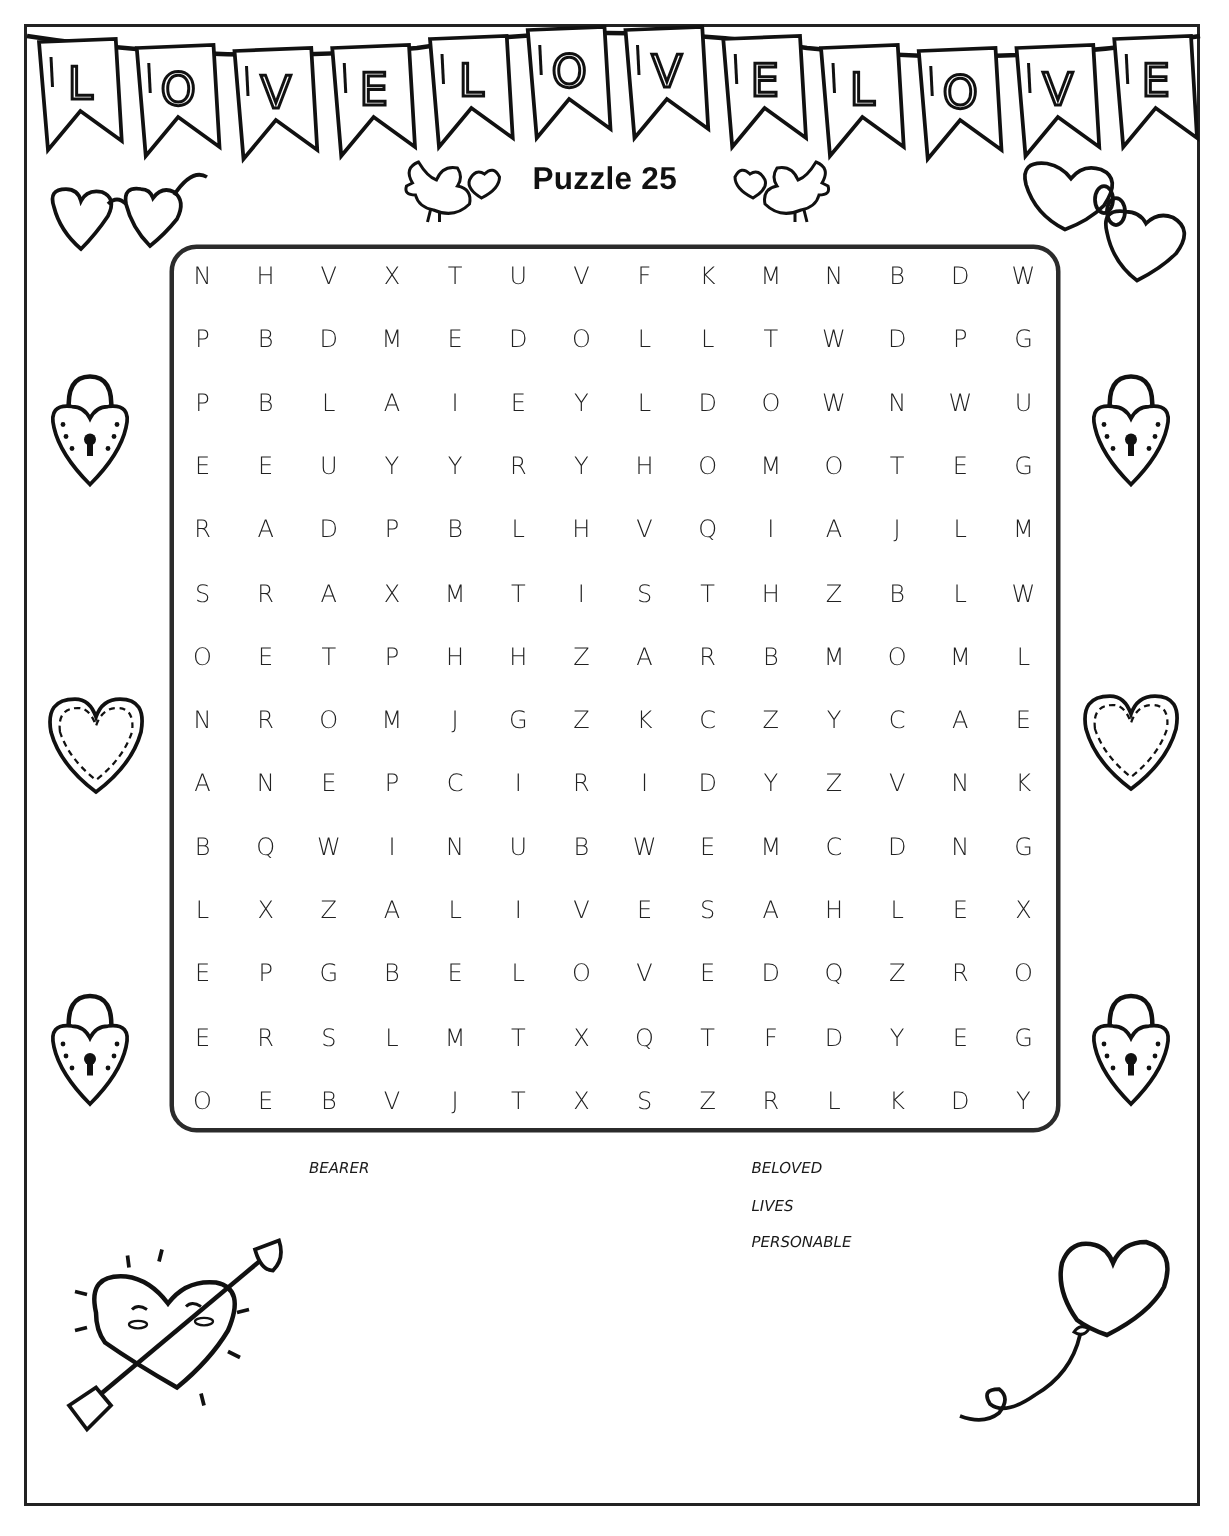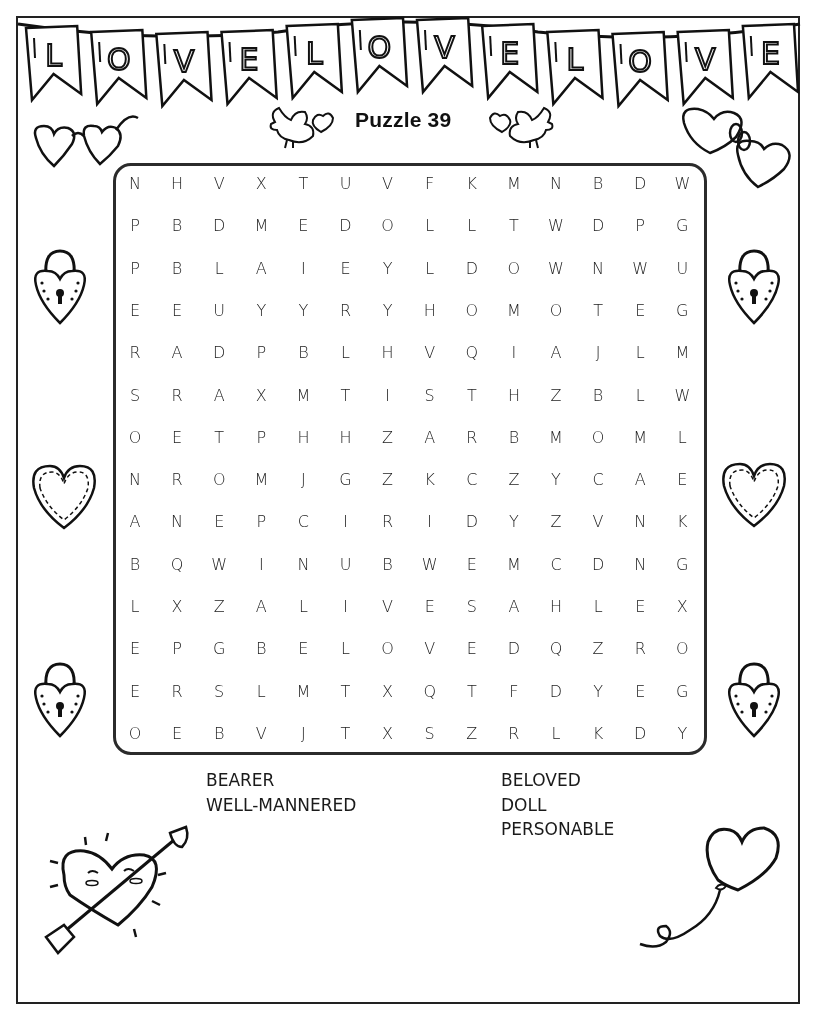"Puzzle 39" span.title { text: 39 -> 25 }
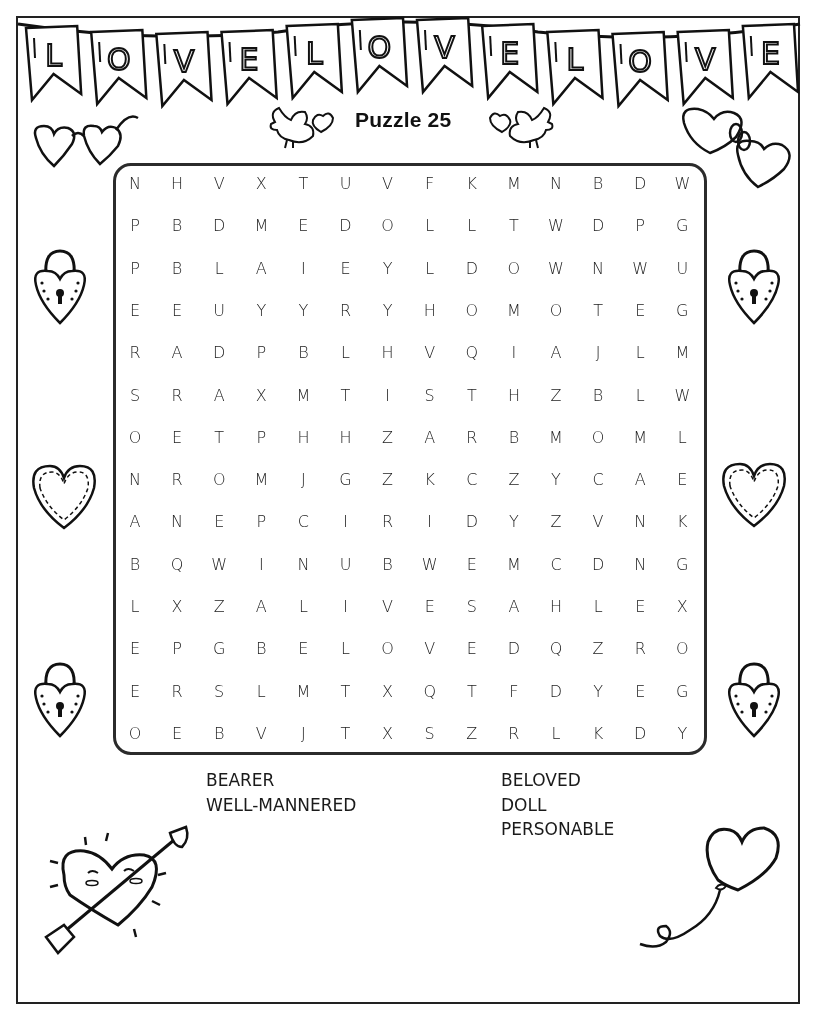"BEARER" .words { font-size: 17px -> 10px; font-style: none -> italic }
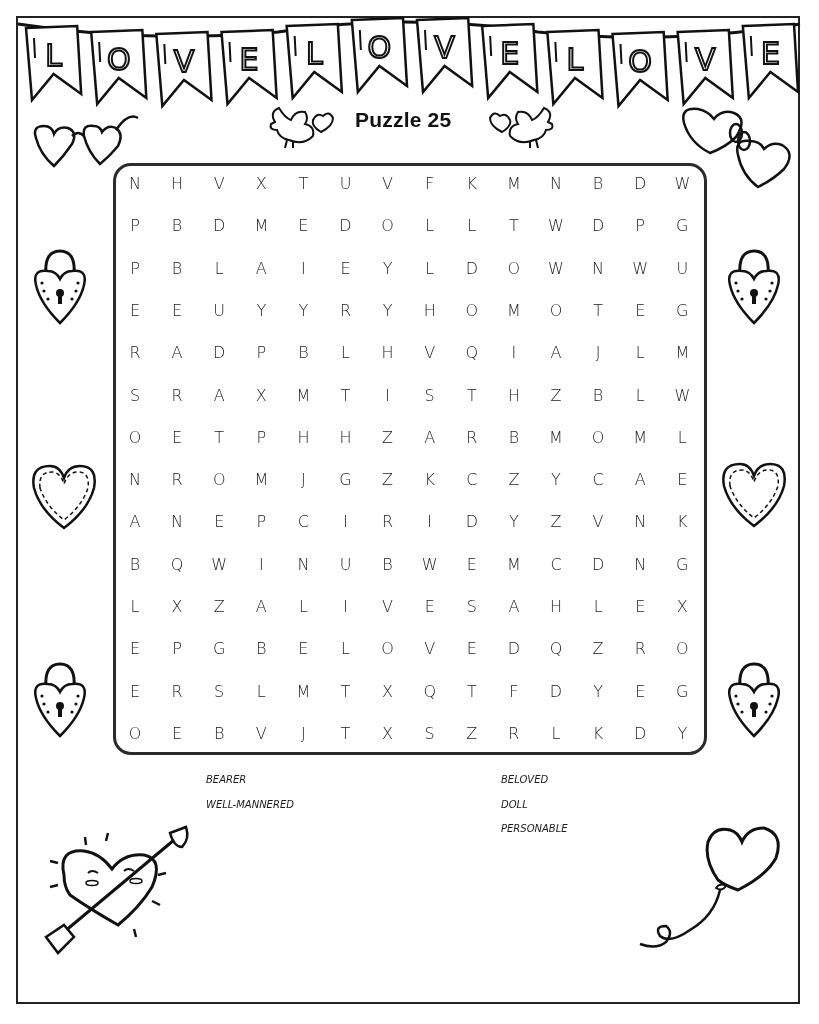"WELL-MANNERED" div { html: <div>WELL-MANNERED</div> -> none }
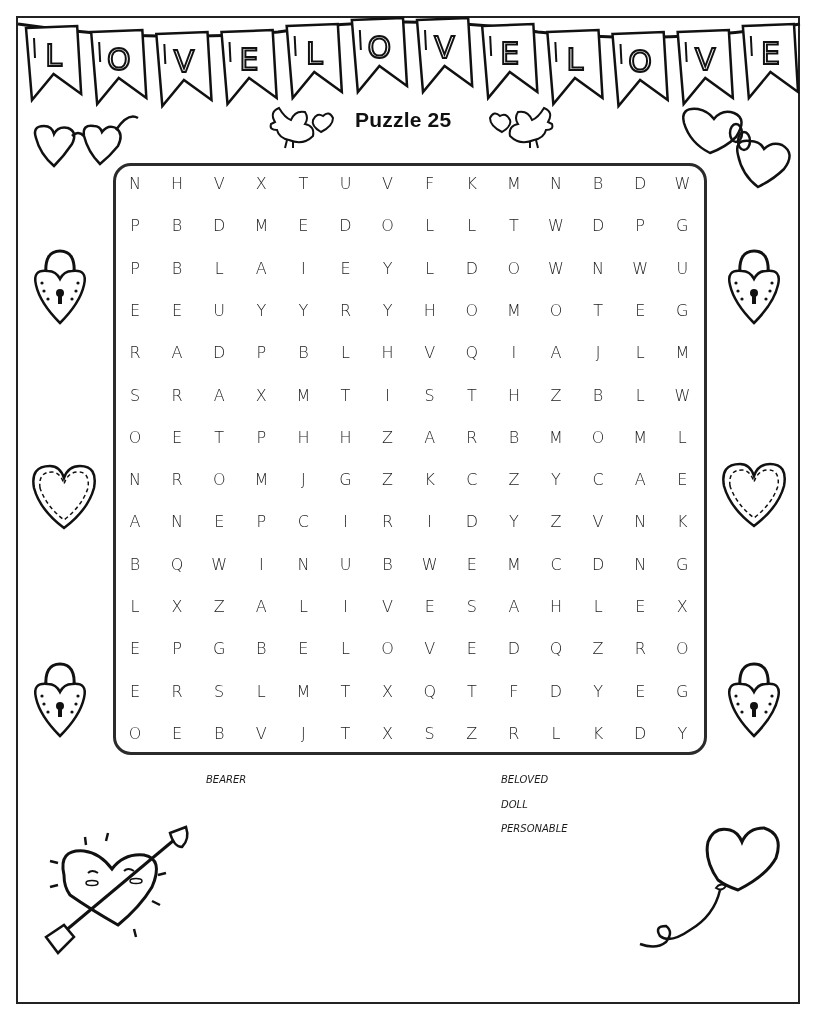"DOLL" div { text: DOLL -> LIVES }
